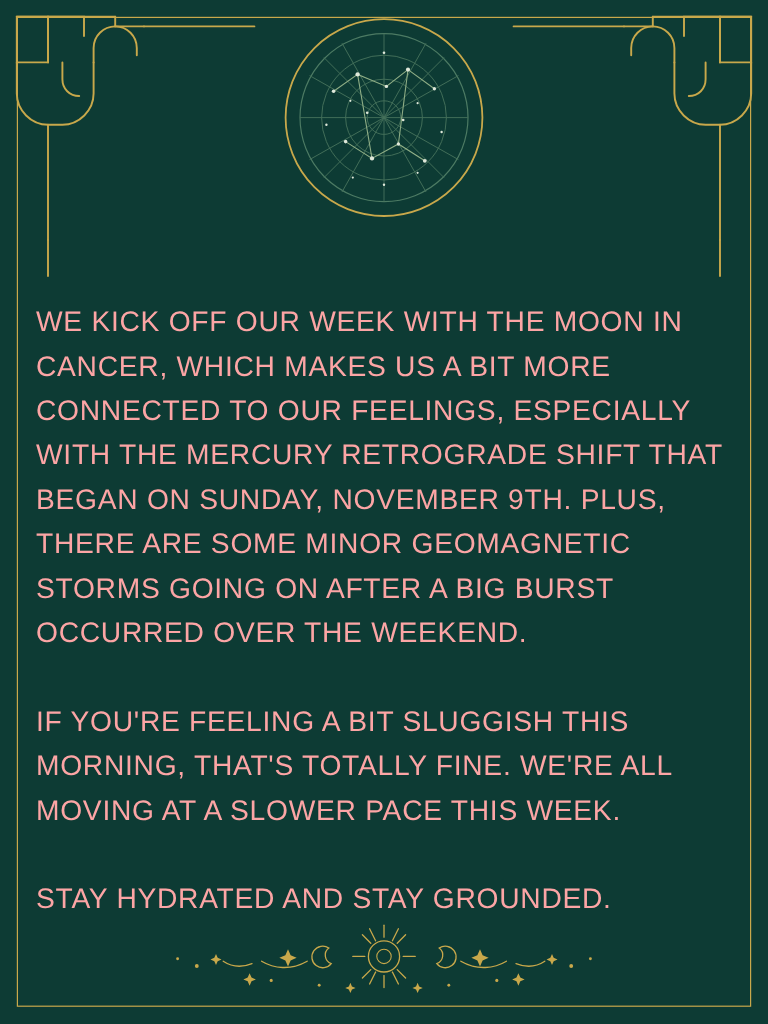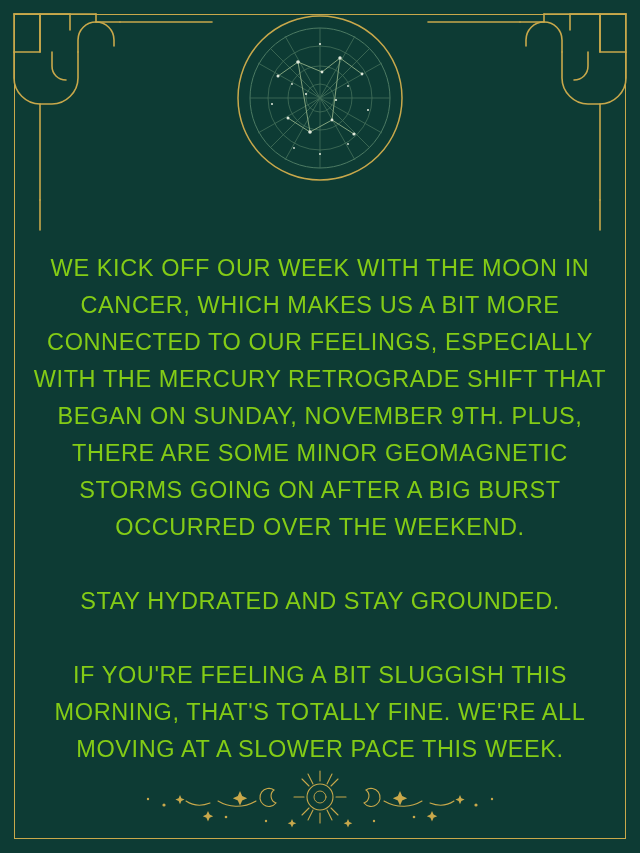"WE KICK OFF OUR WEEK" .body-text { color: #84cc16 -> #fca5a5; text-align: center -> none }
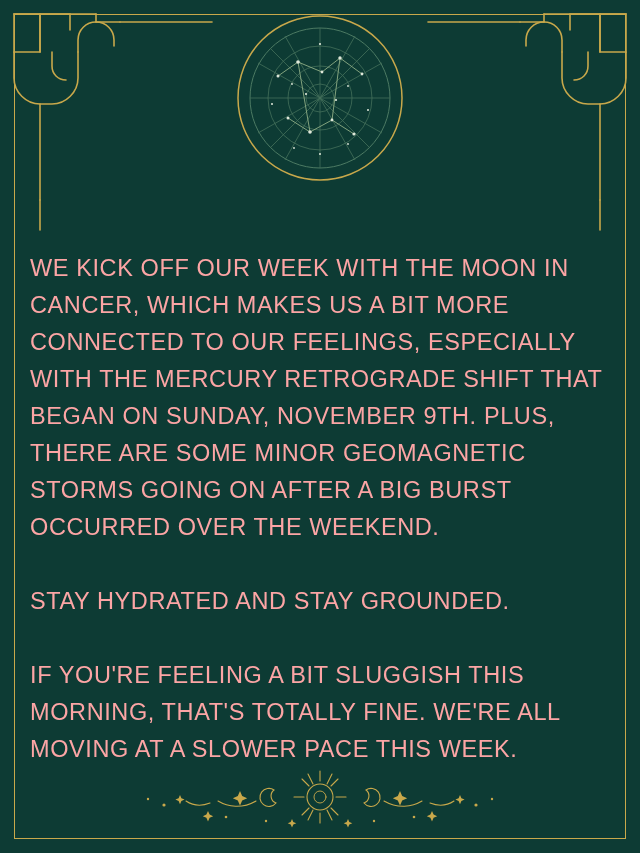"STAY HYDRATED AND STAY GROUNDED." p.para { order: before "IF YOU'RE FEELING A BIT" -> after "IF YOU'RE FEELING A BIT" }
